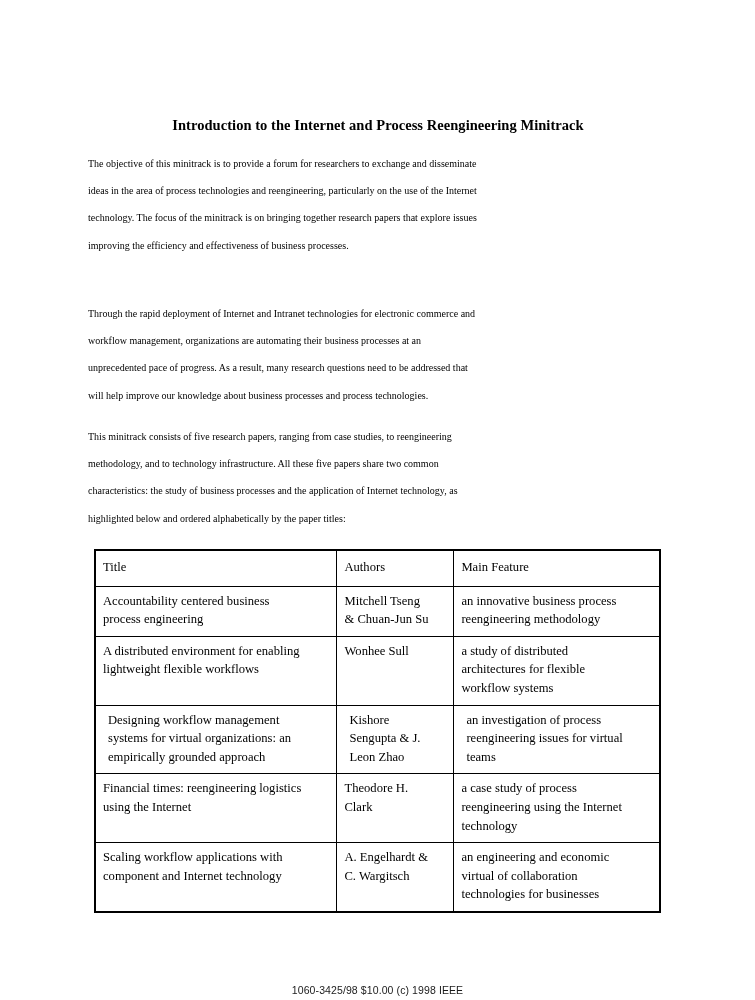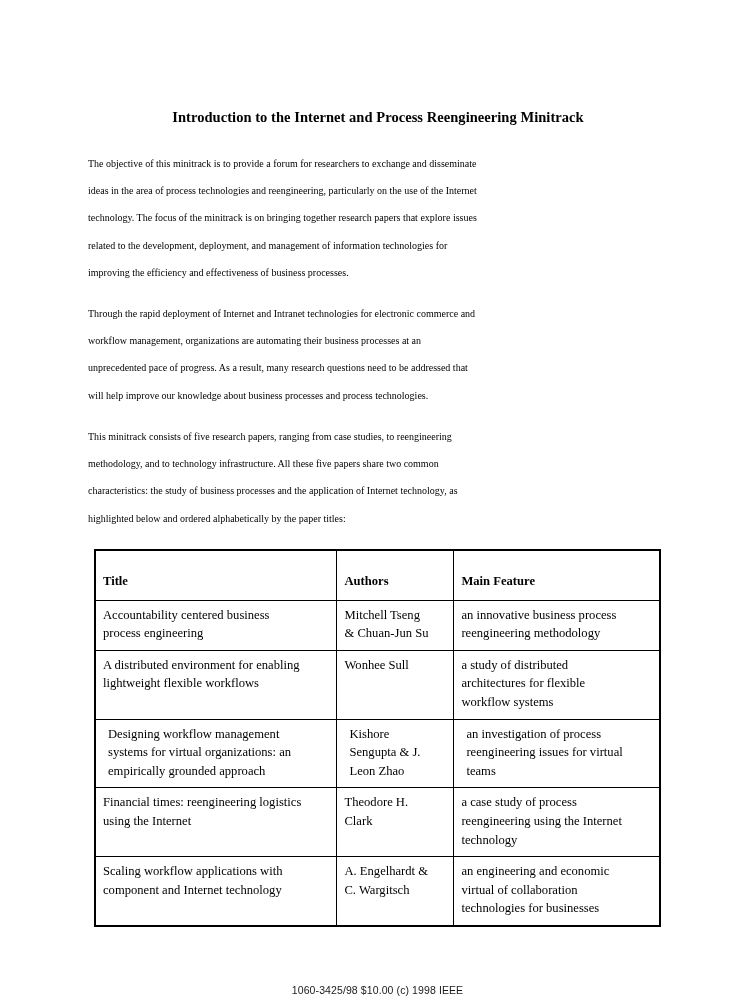"Introduction to the Internet and" .doc-title { top: 107px -> 115px }
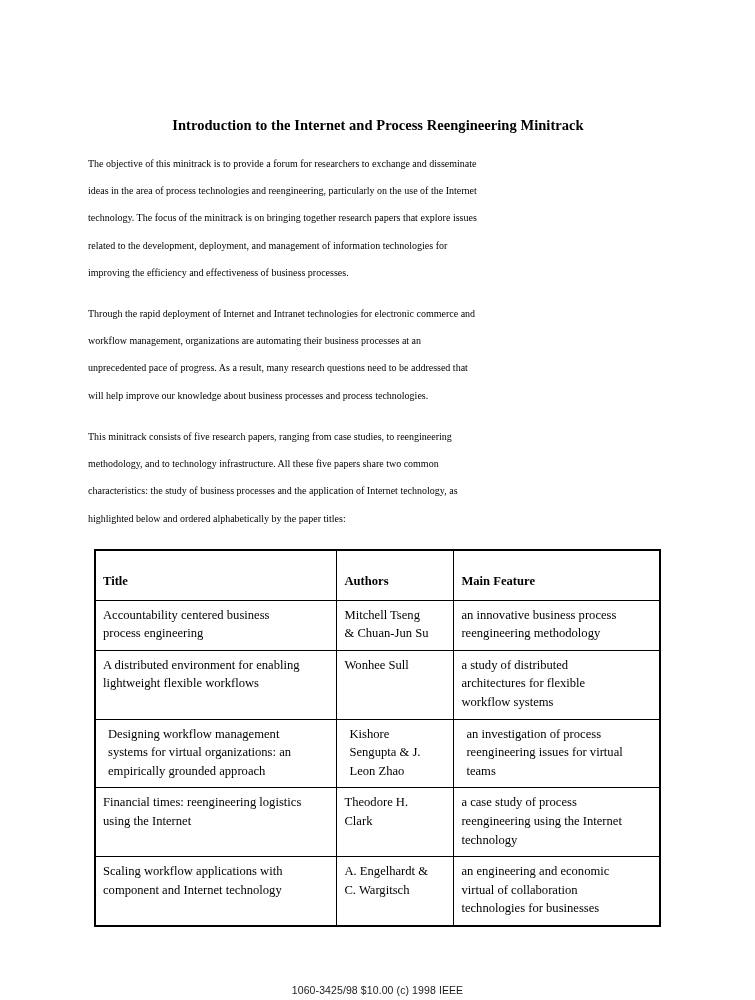"related to the development, deployment," p { html: <p>related to the development, deployment, and management of information technologies for</p> -> none }
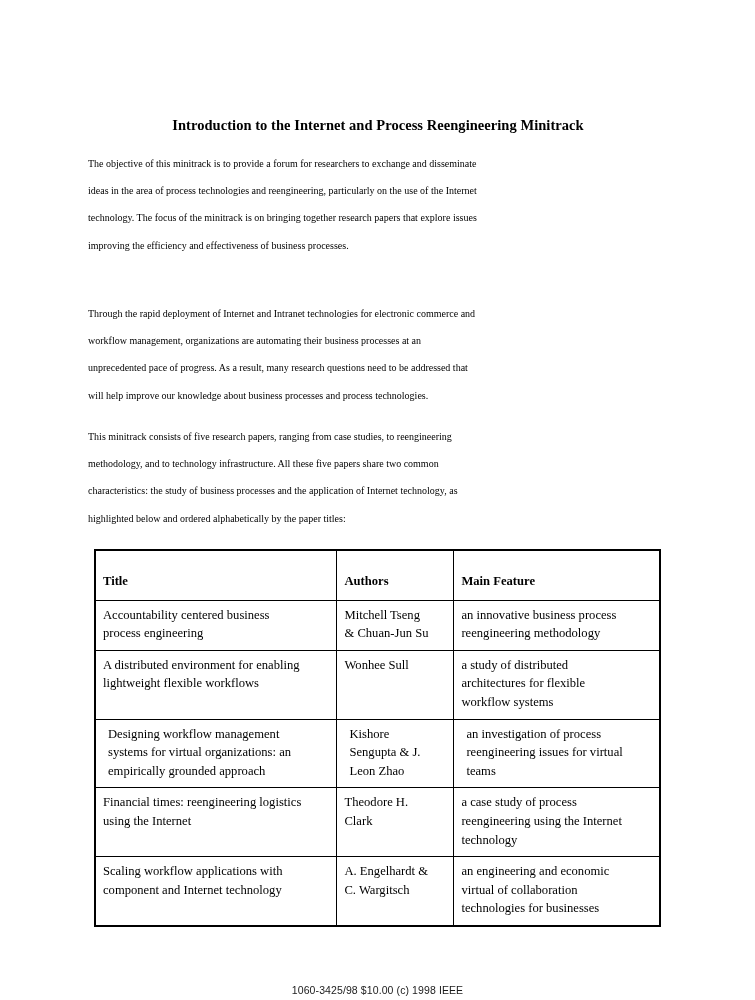"Title" .paper-table thead th { font-weight: bold -> normal; padding-top: 21px -> 7px }
